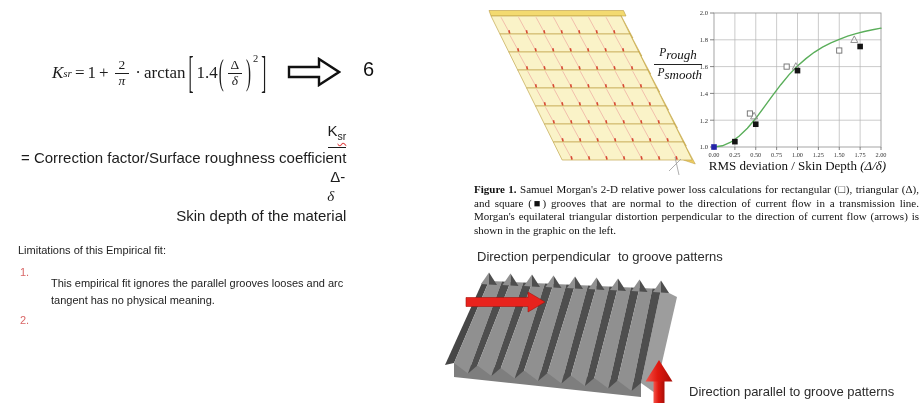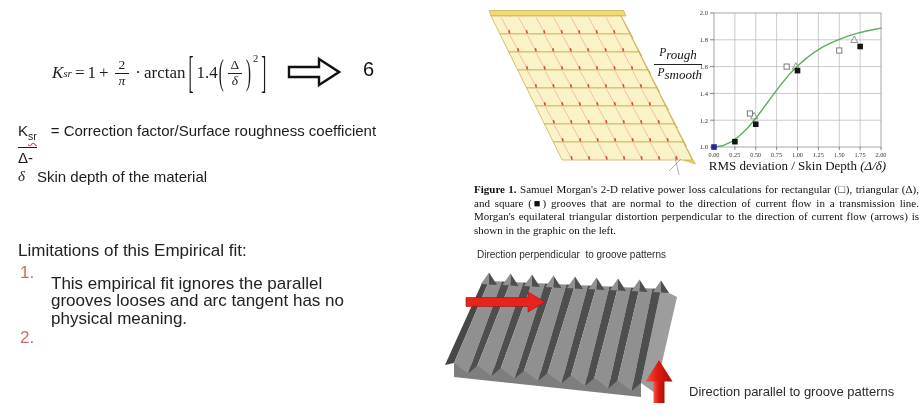"Ksr" .defs .row { align-items: flex-start -> flex-end; flex-direction: none -> column }
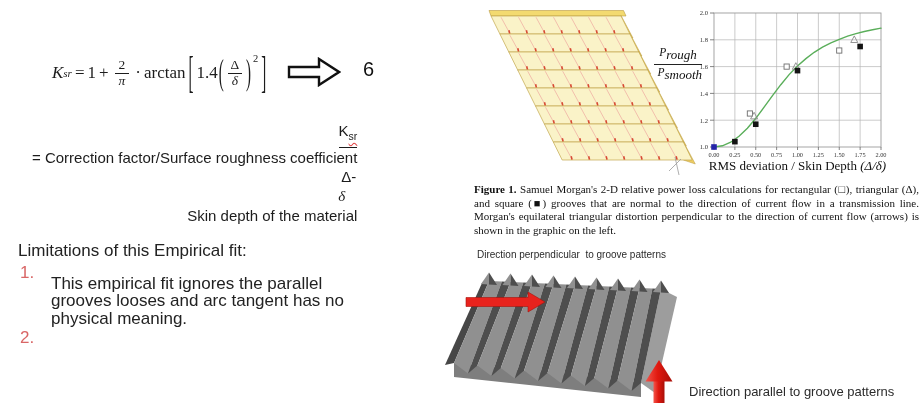"= Correction factor/Surface roughness" .defs .txt { margin-left: 14px -> 3px }
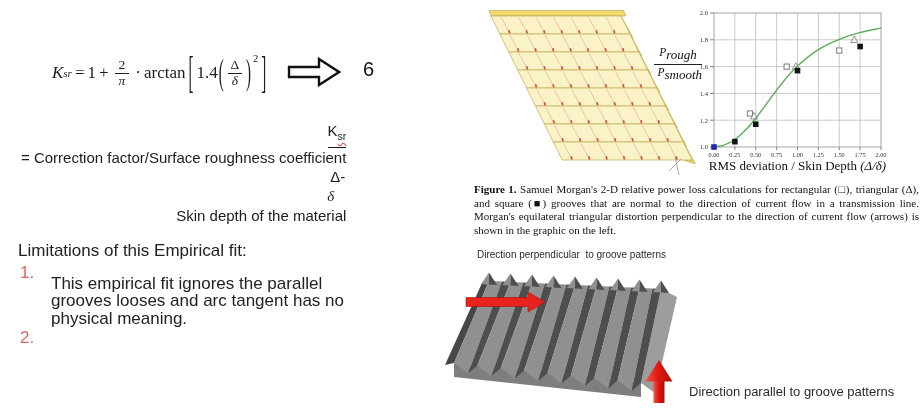"Limitations of this Empirical fit:" .lims { font-size: 17px -> 11px }
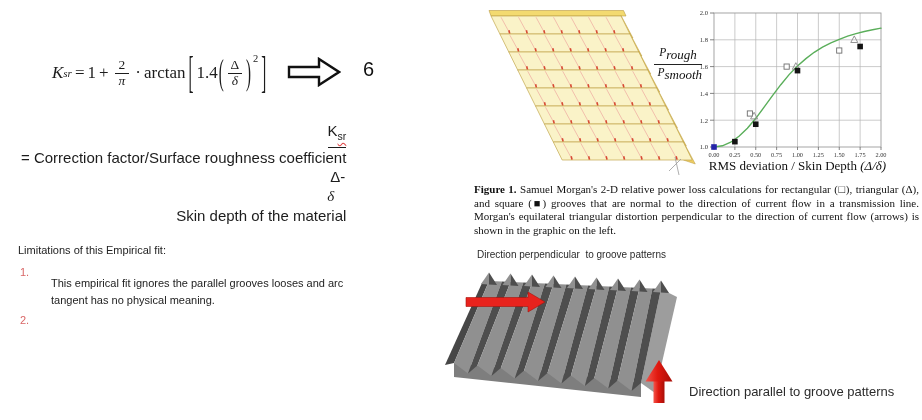"Direction perpendicular to groove" .dir-perp { font-size: 10px -> 13px }
